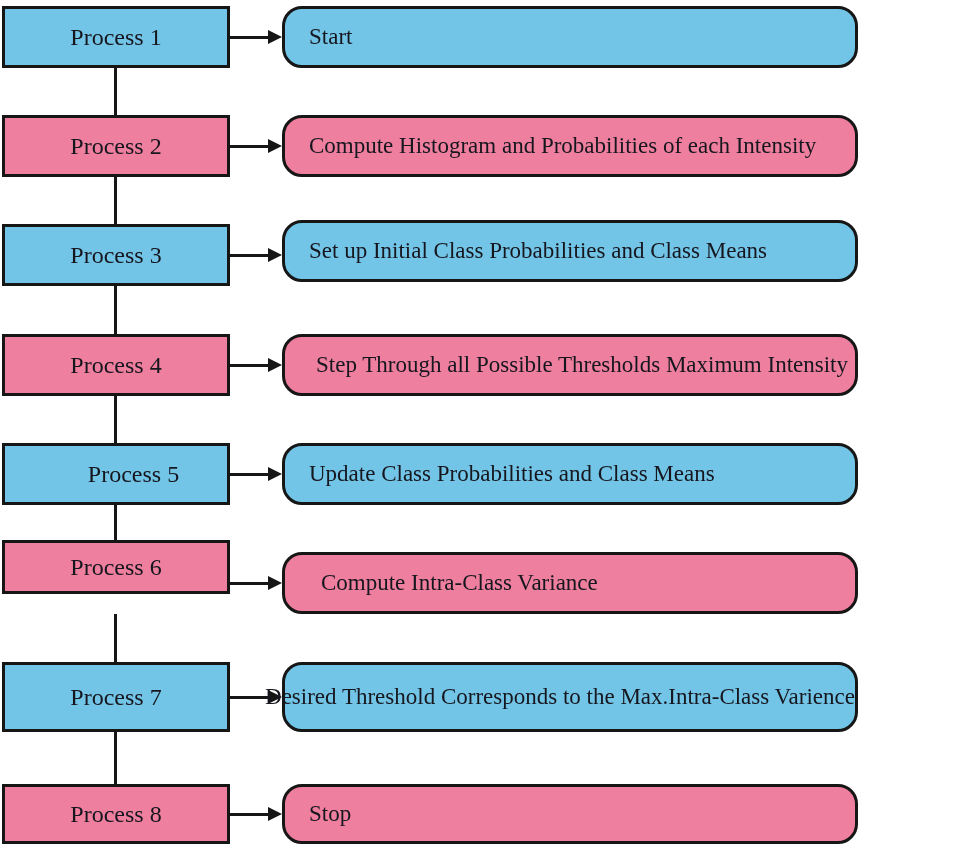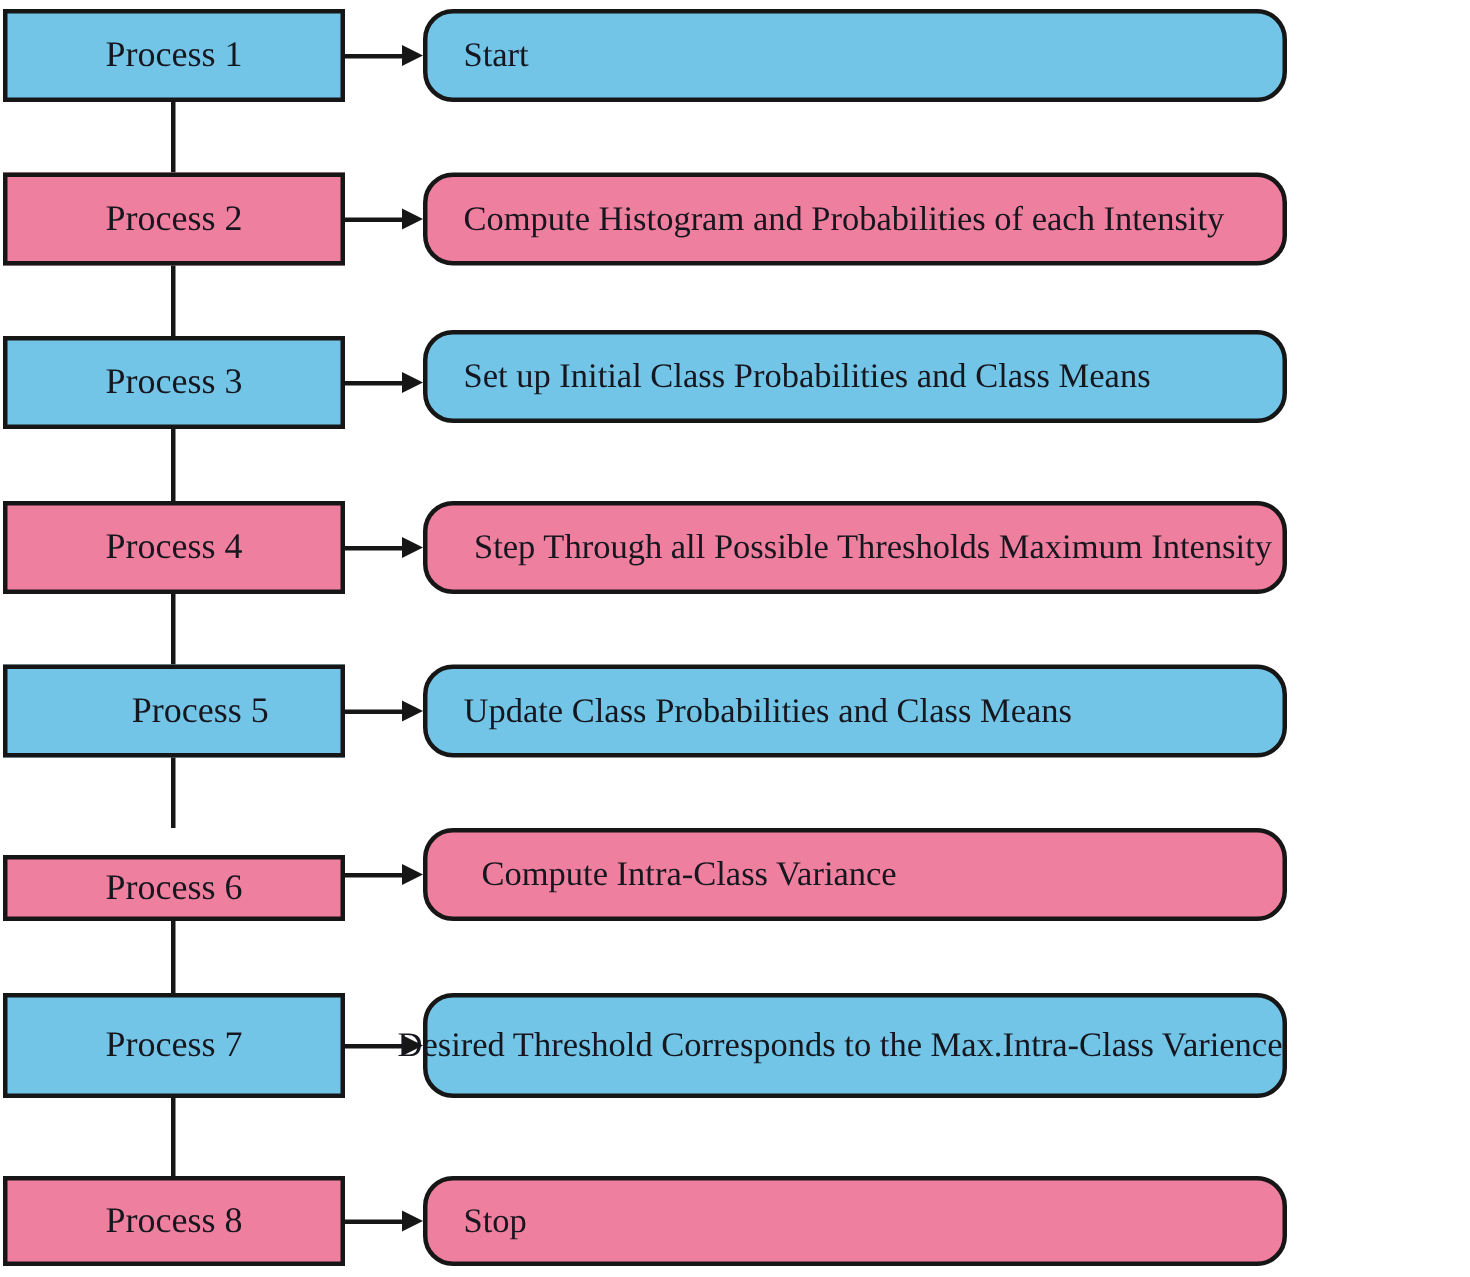"Process 6" div.box { height: 44px -> 54px; top: 570px -> 540px }
